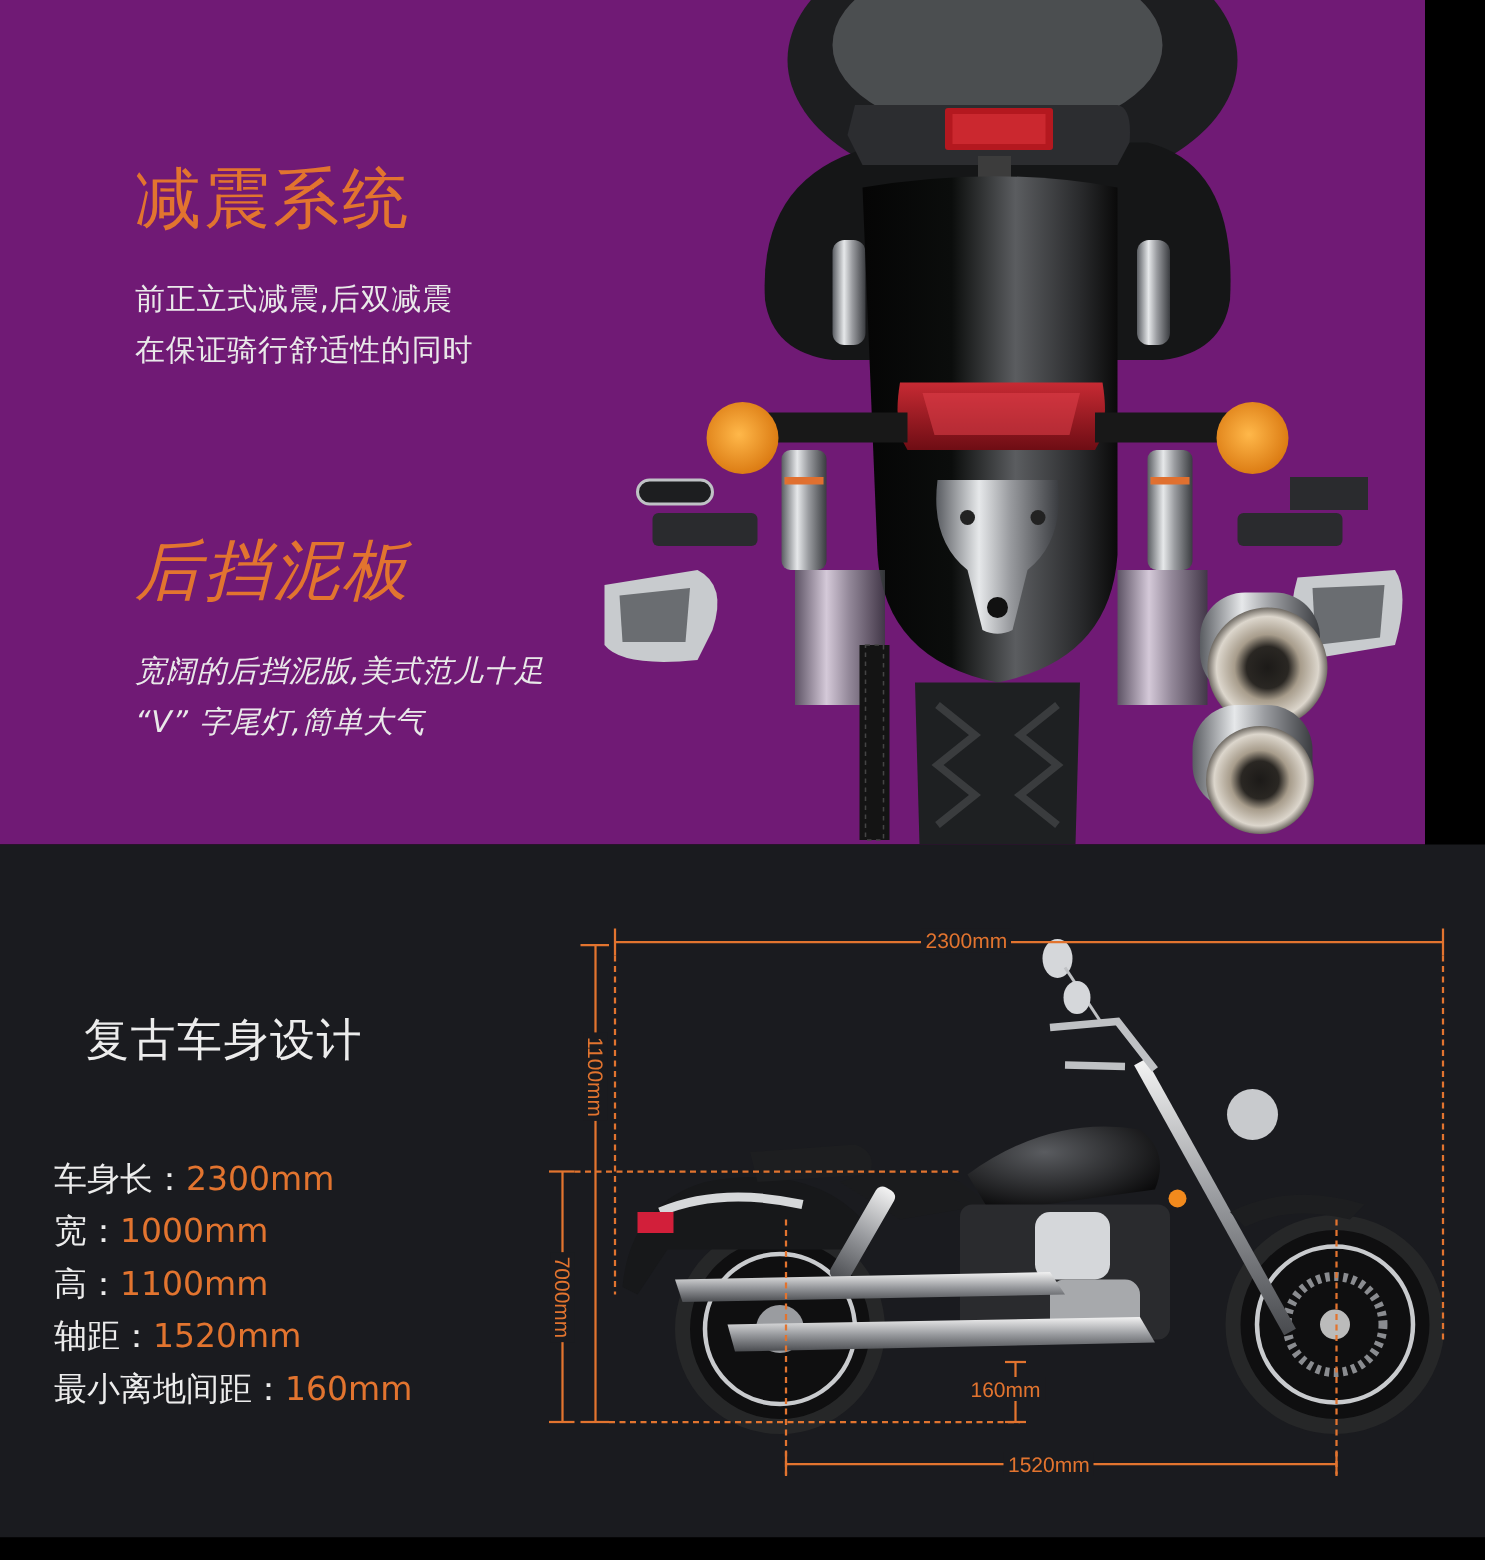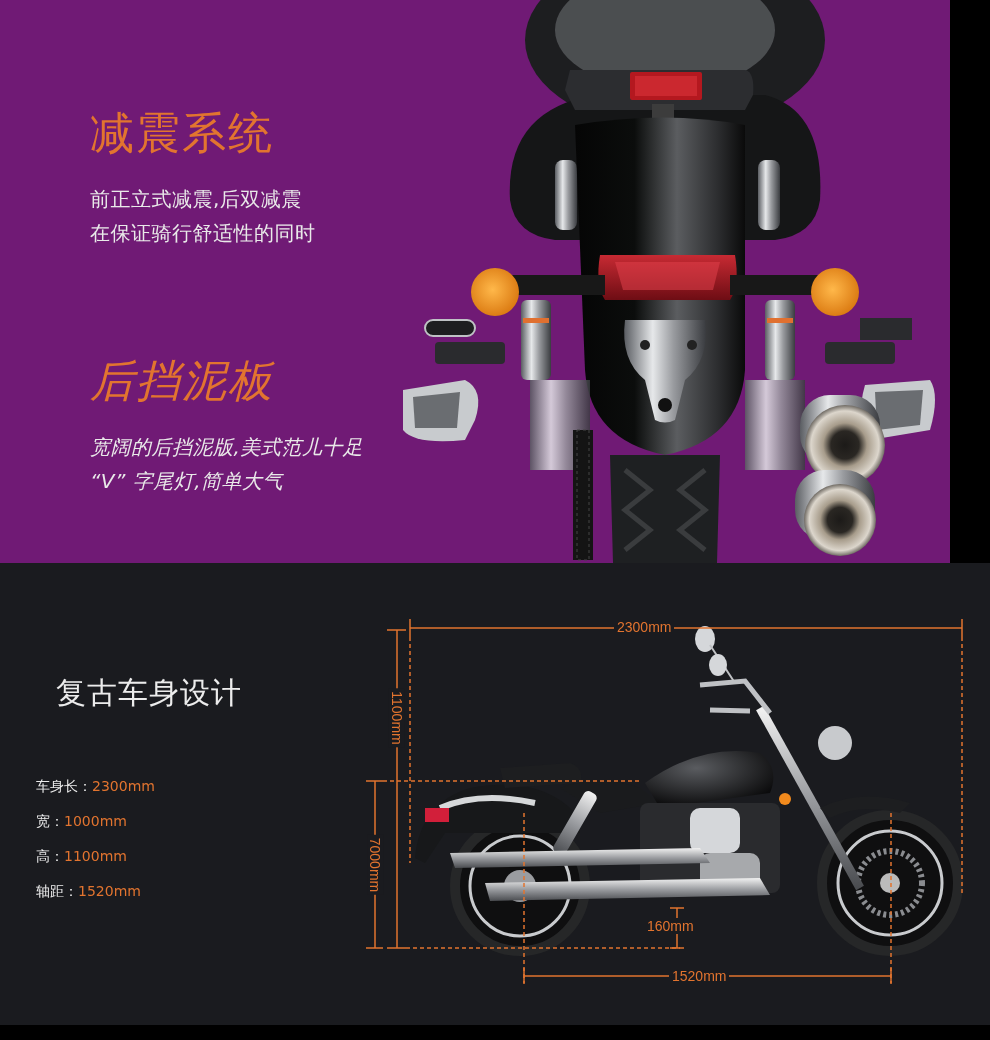"车身长：2300mm" .spec-list li { font-size: 14px -> 22px }
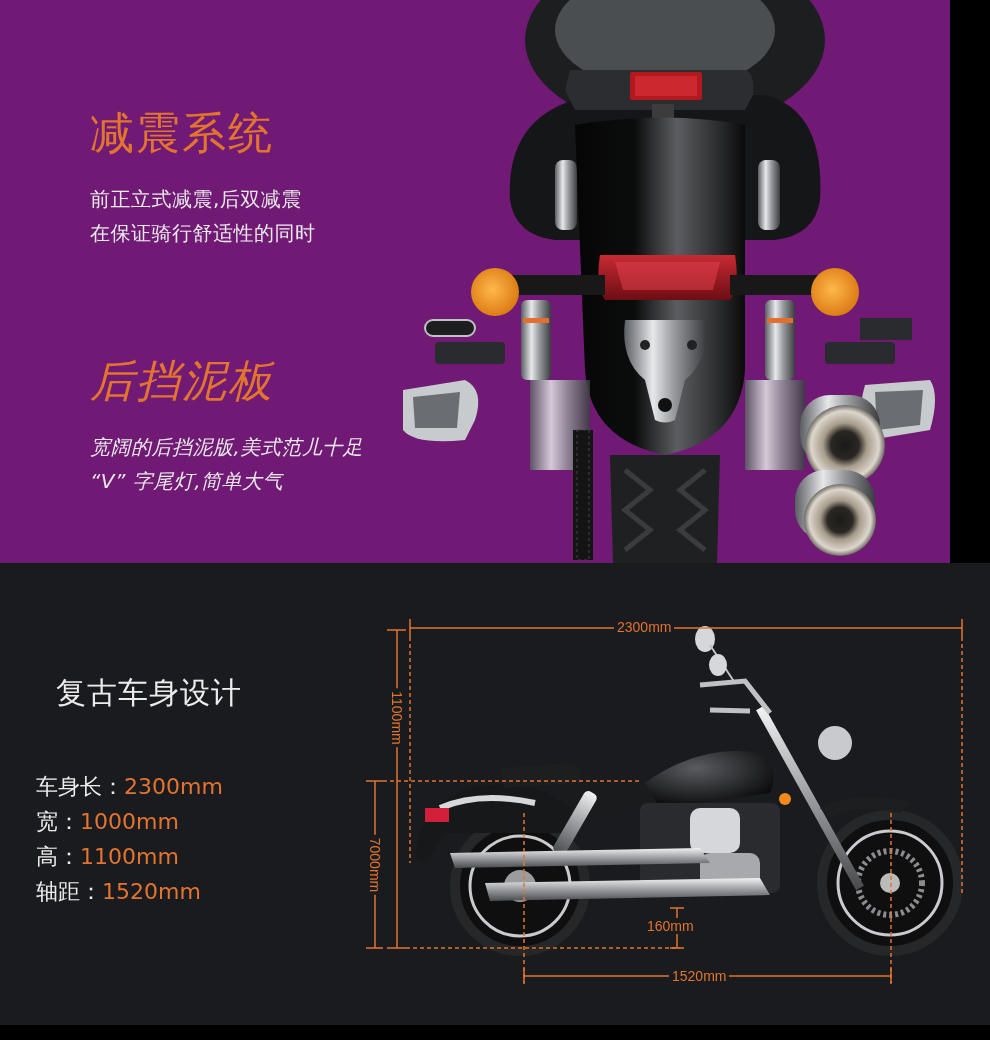"最小离地间距：160mm" li { html: none -> <li> <span>最小离地间距：</span><span>160mm</span> </li> }
